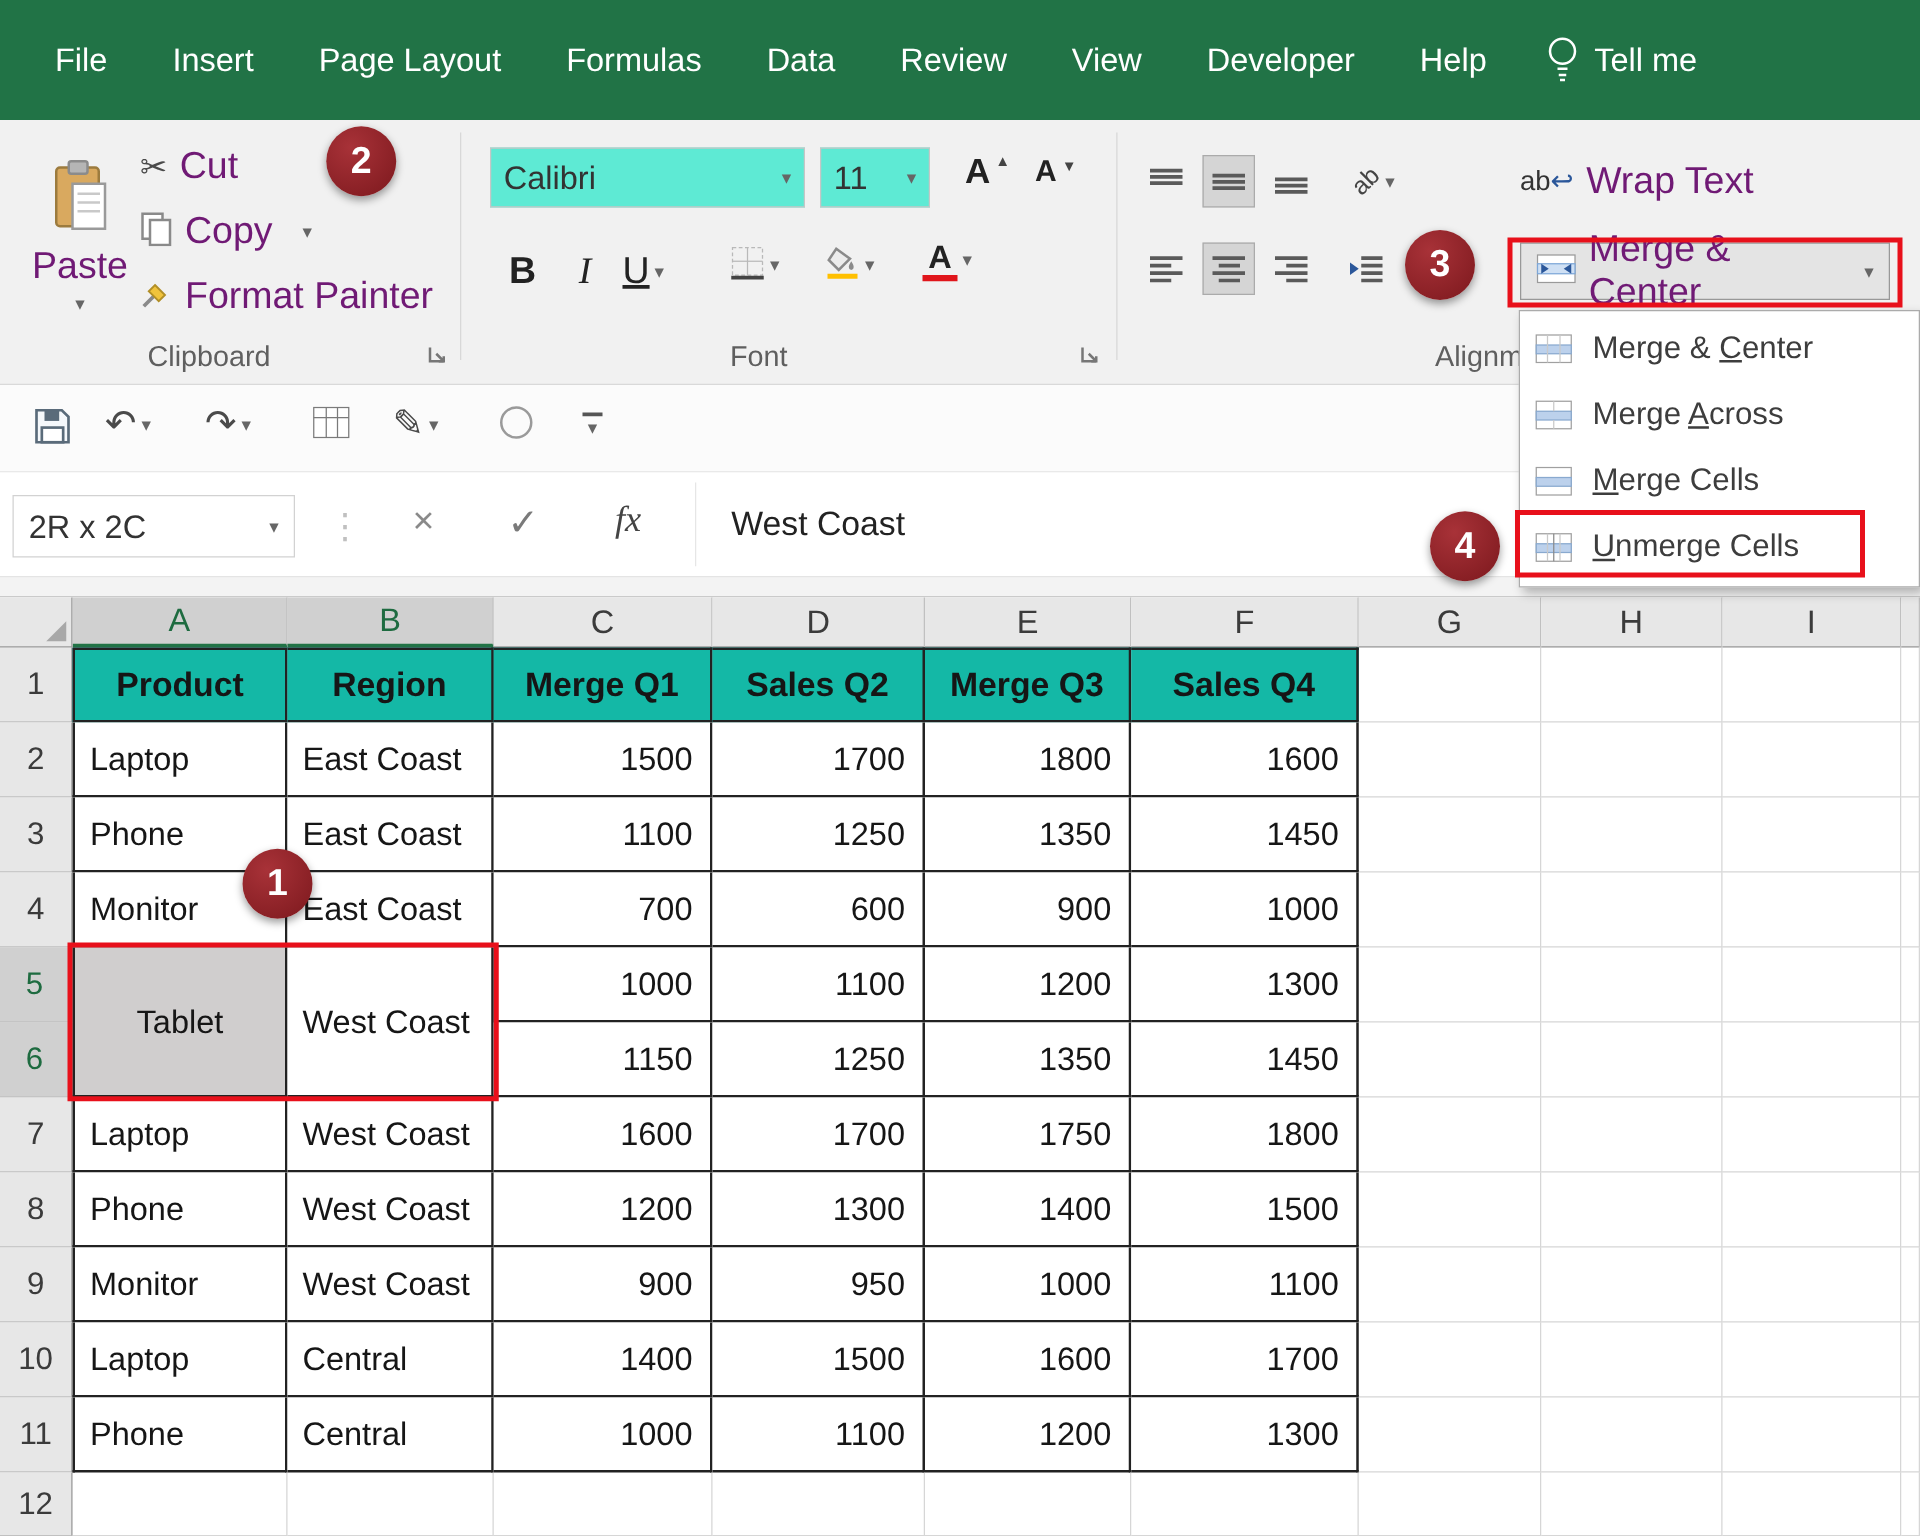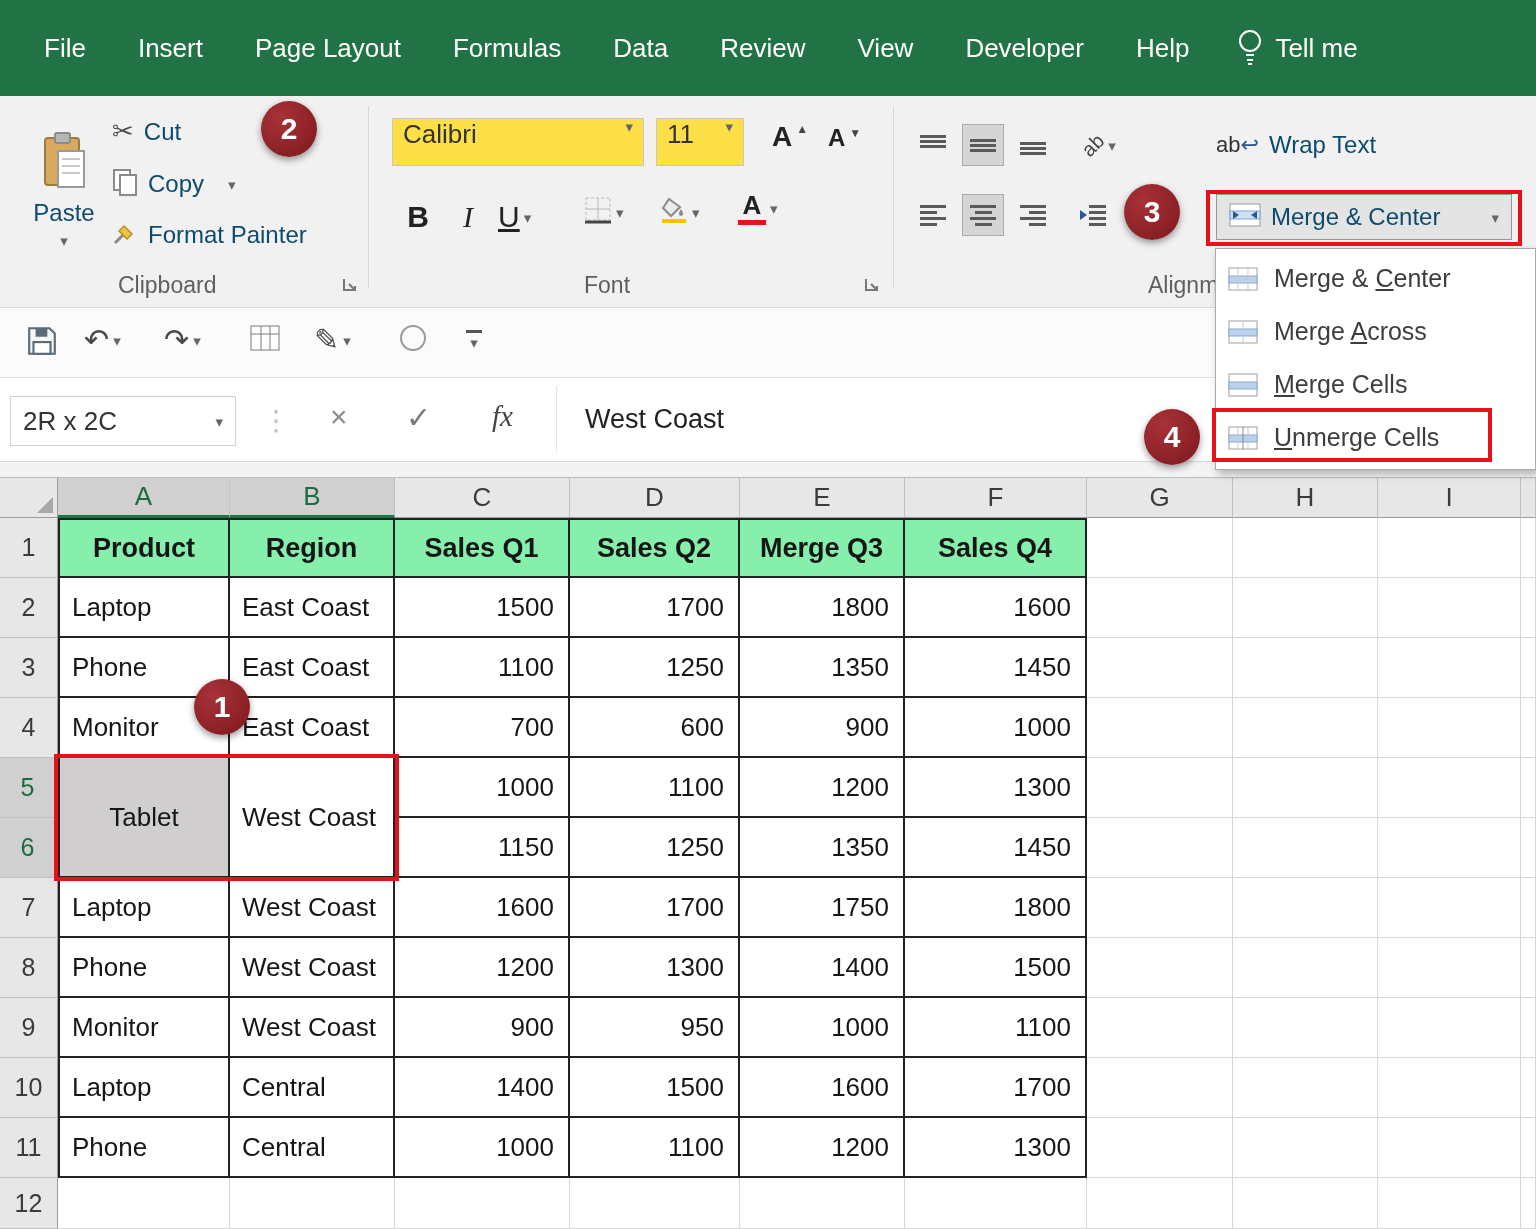"Cut" .rtext { color: #0c4a6e -> #701a75; font-size: 24px -> 30px }
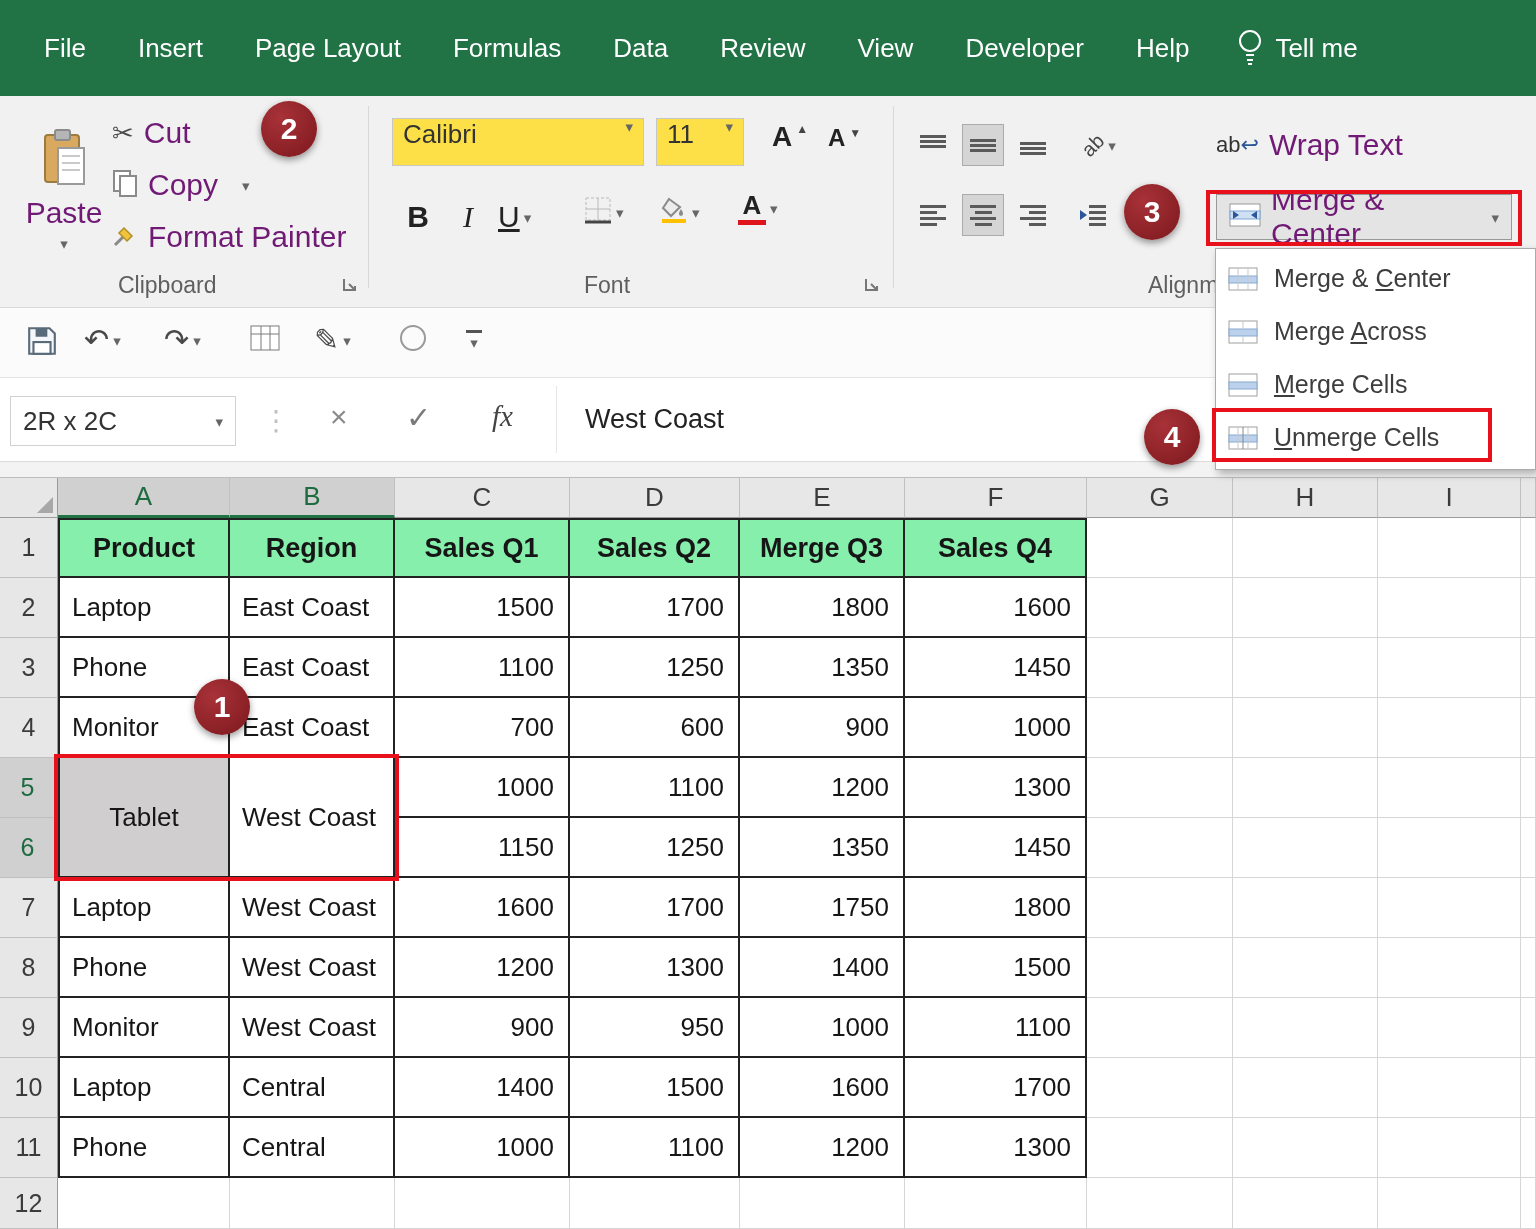"Calibri" .combo { align-items: flex-start -> center; background: #fde047 -> #5eead4 }
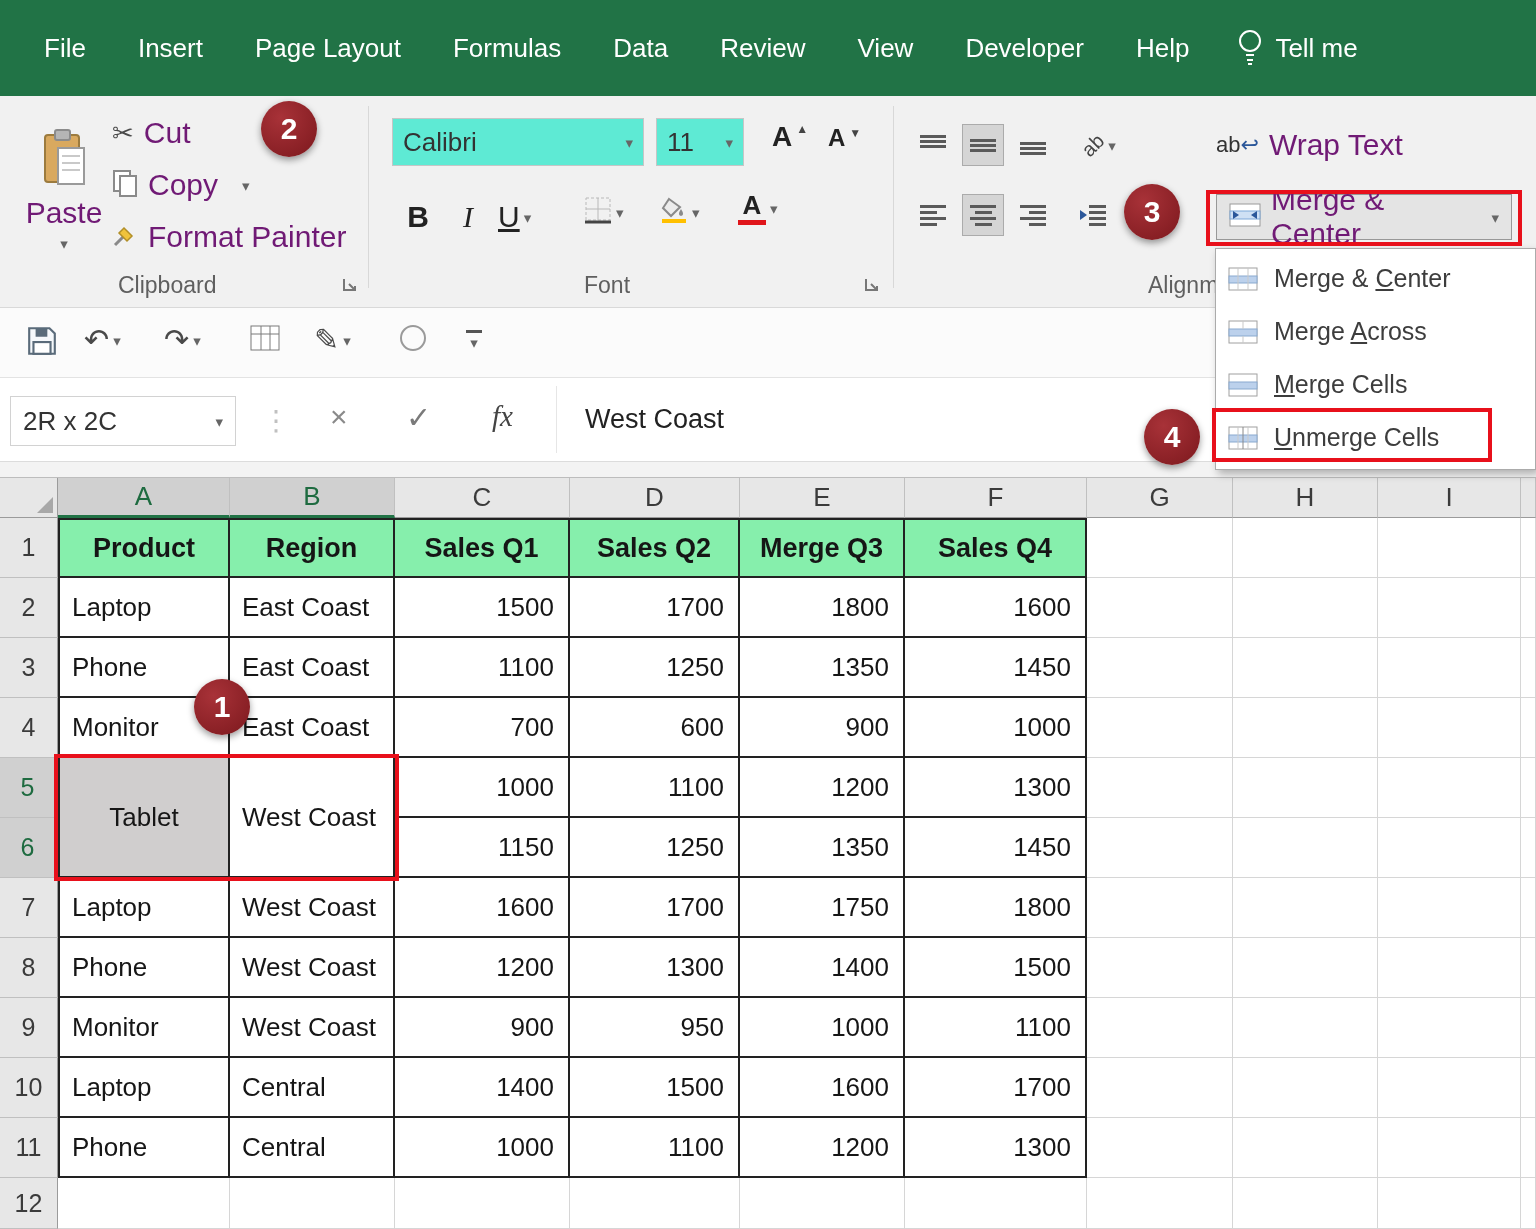"Product" .tc.th { background: #86efac -> #14b8a6 }
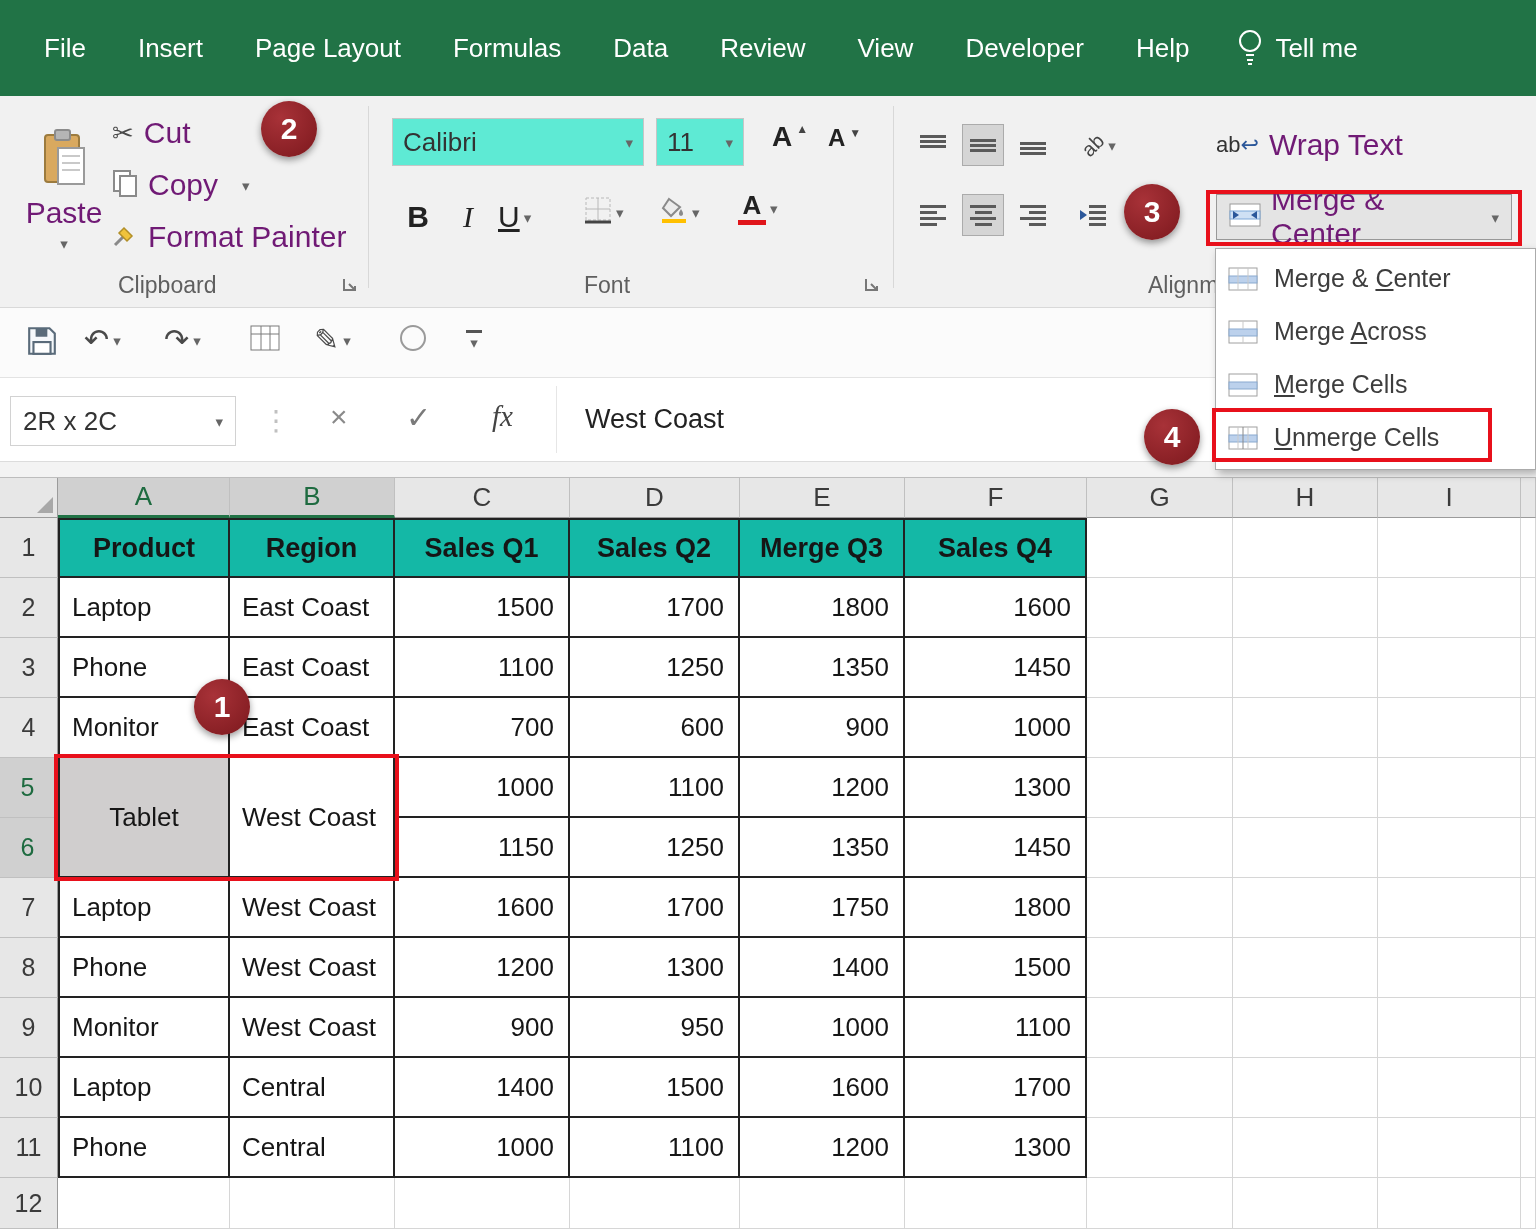"Sales Q1" div.tc { text: Sales -> Merge }
